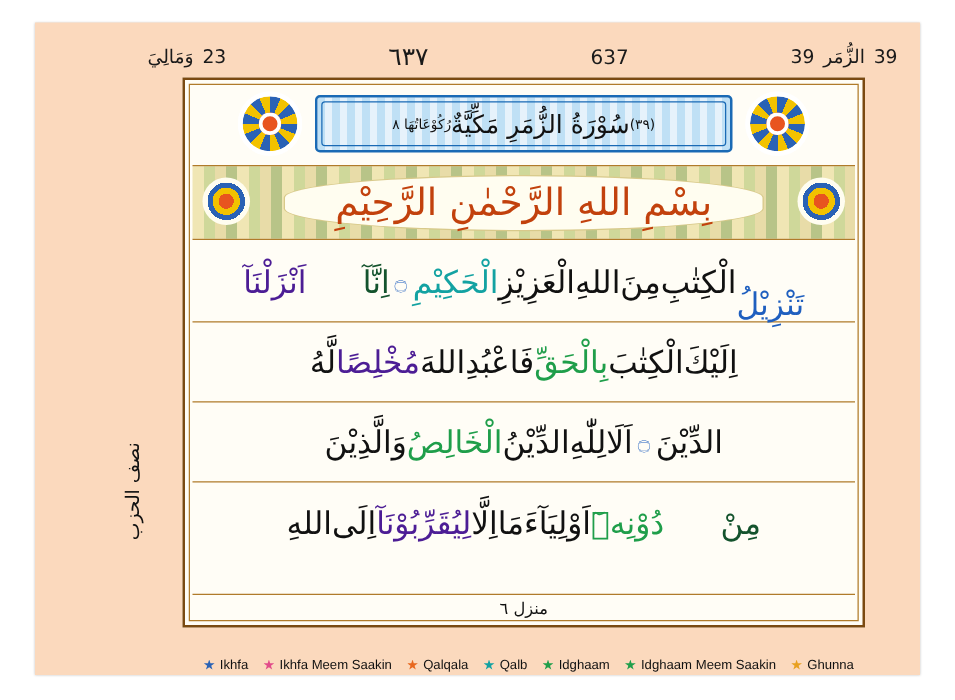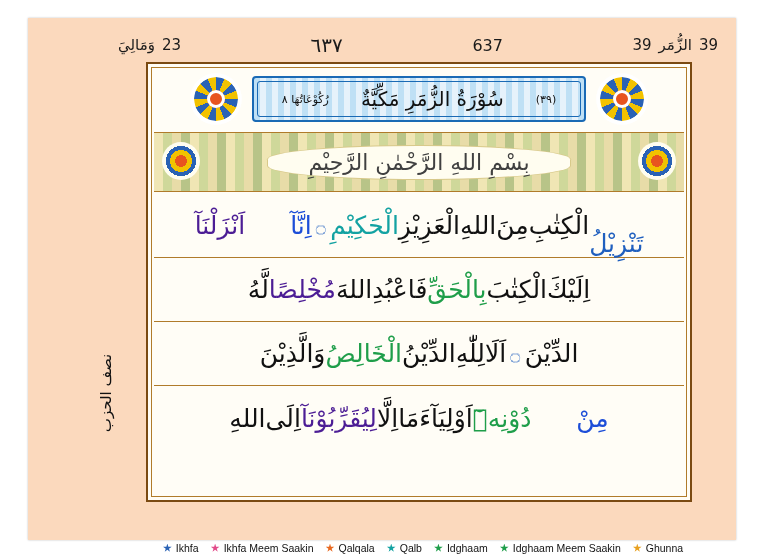"رُكُوْعَاتُهَا ٨" #surah-title-box { gap: 32px -> none }
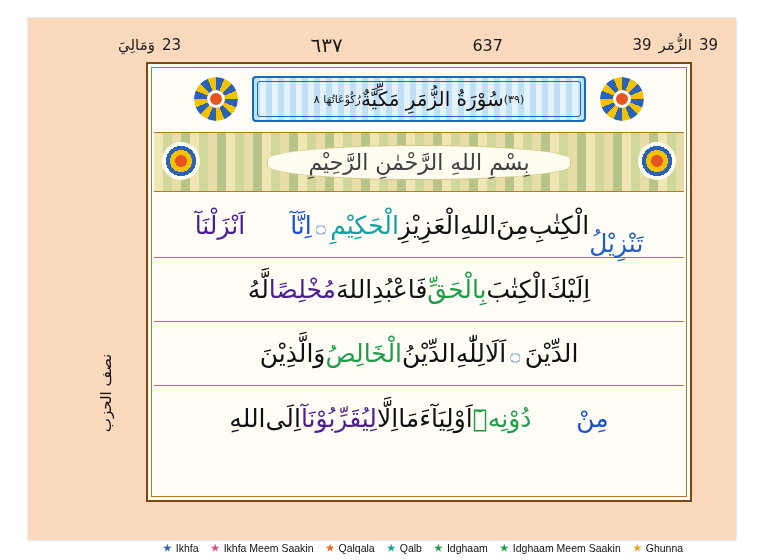"بِسْمِ اللهِ الرَّحْمٰنِ الرَّحِيْمِ" #basmala-text { color: #404040 -> #c2410c; font-size: 22px -> 30px }
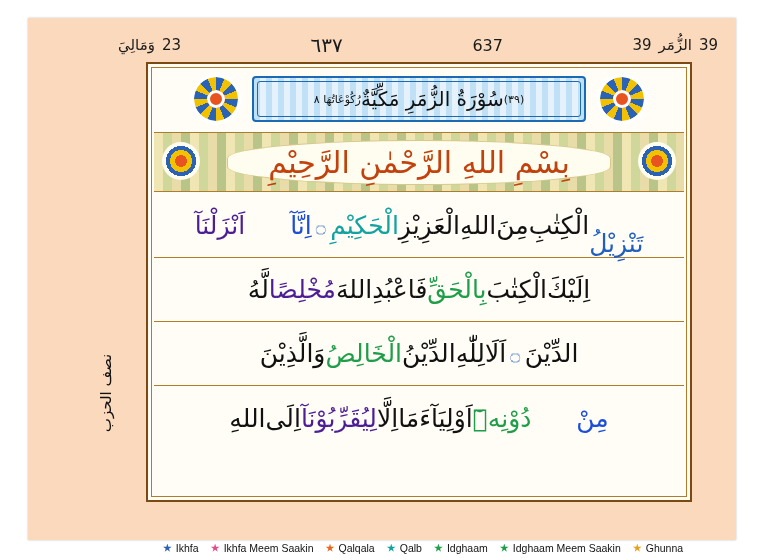"اِنَّآ" .tj-pink { color: #1d4ed8 -> #14532d }
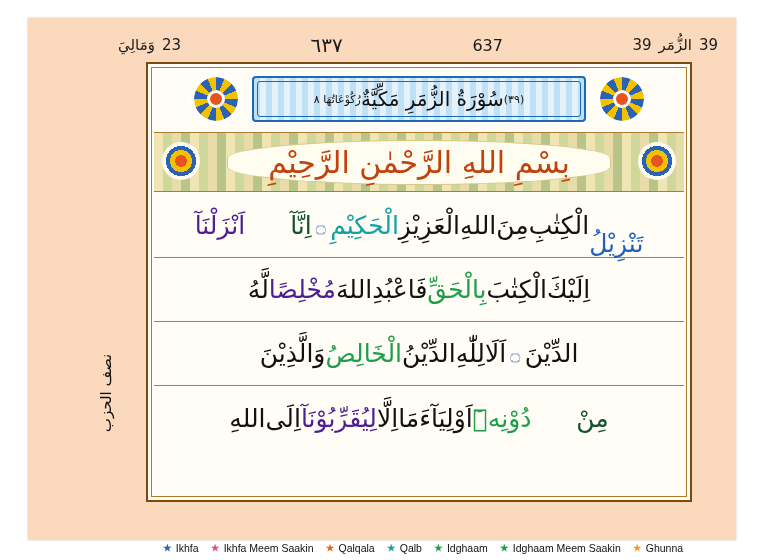"منزل ٦" div { html: none -> <div> <span>منزل ٦</span> </div> }
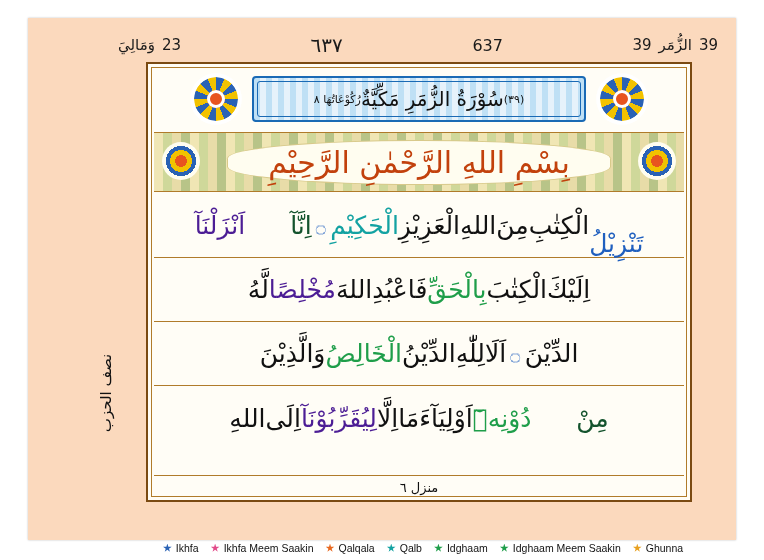"Ikhfa" #legend { top: 520px -> 504px }
